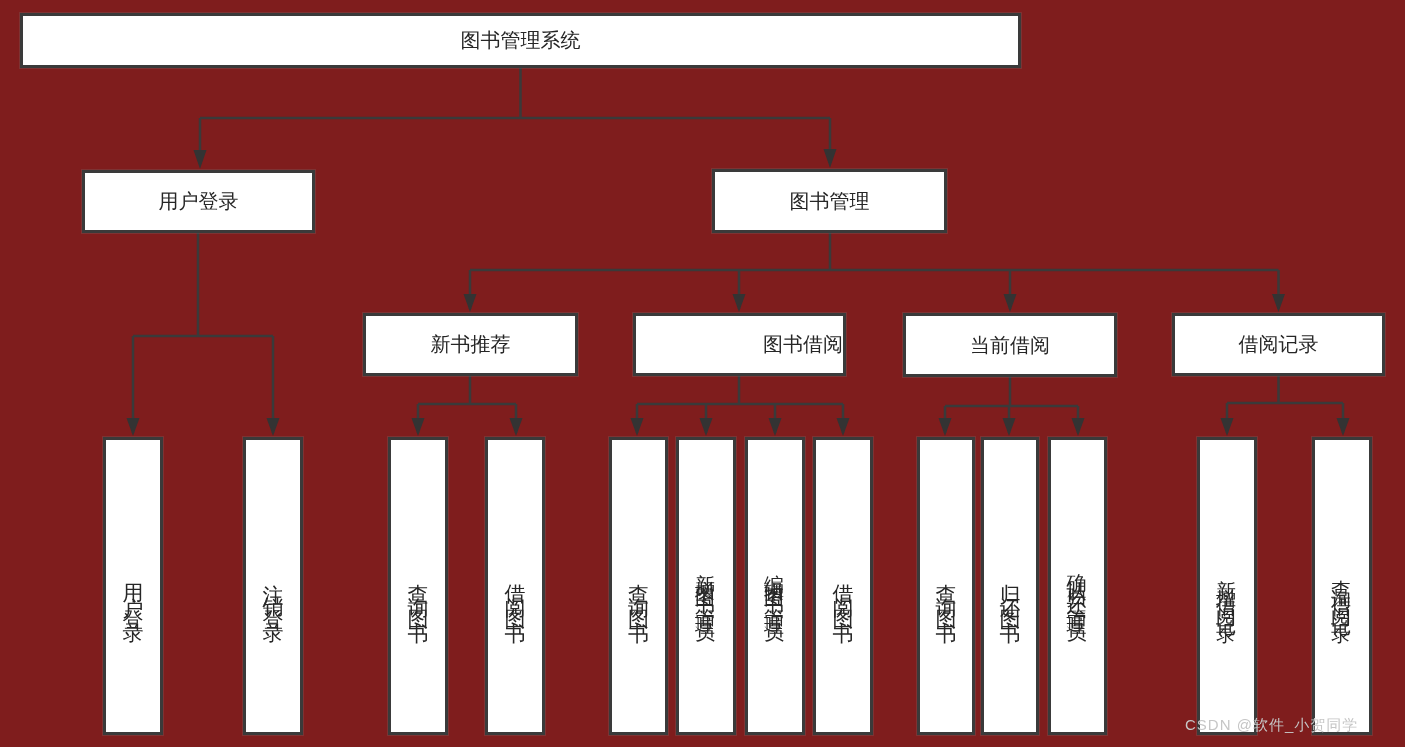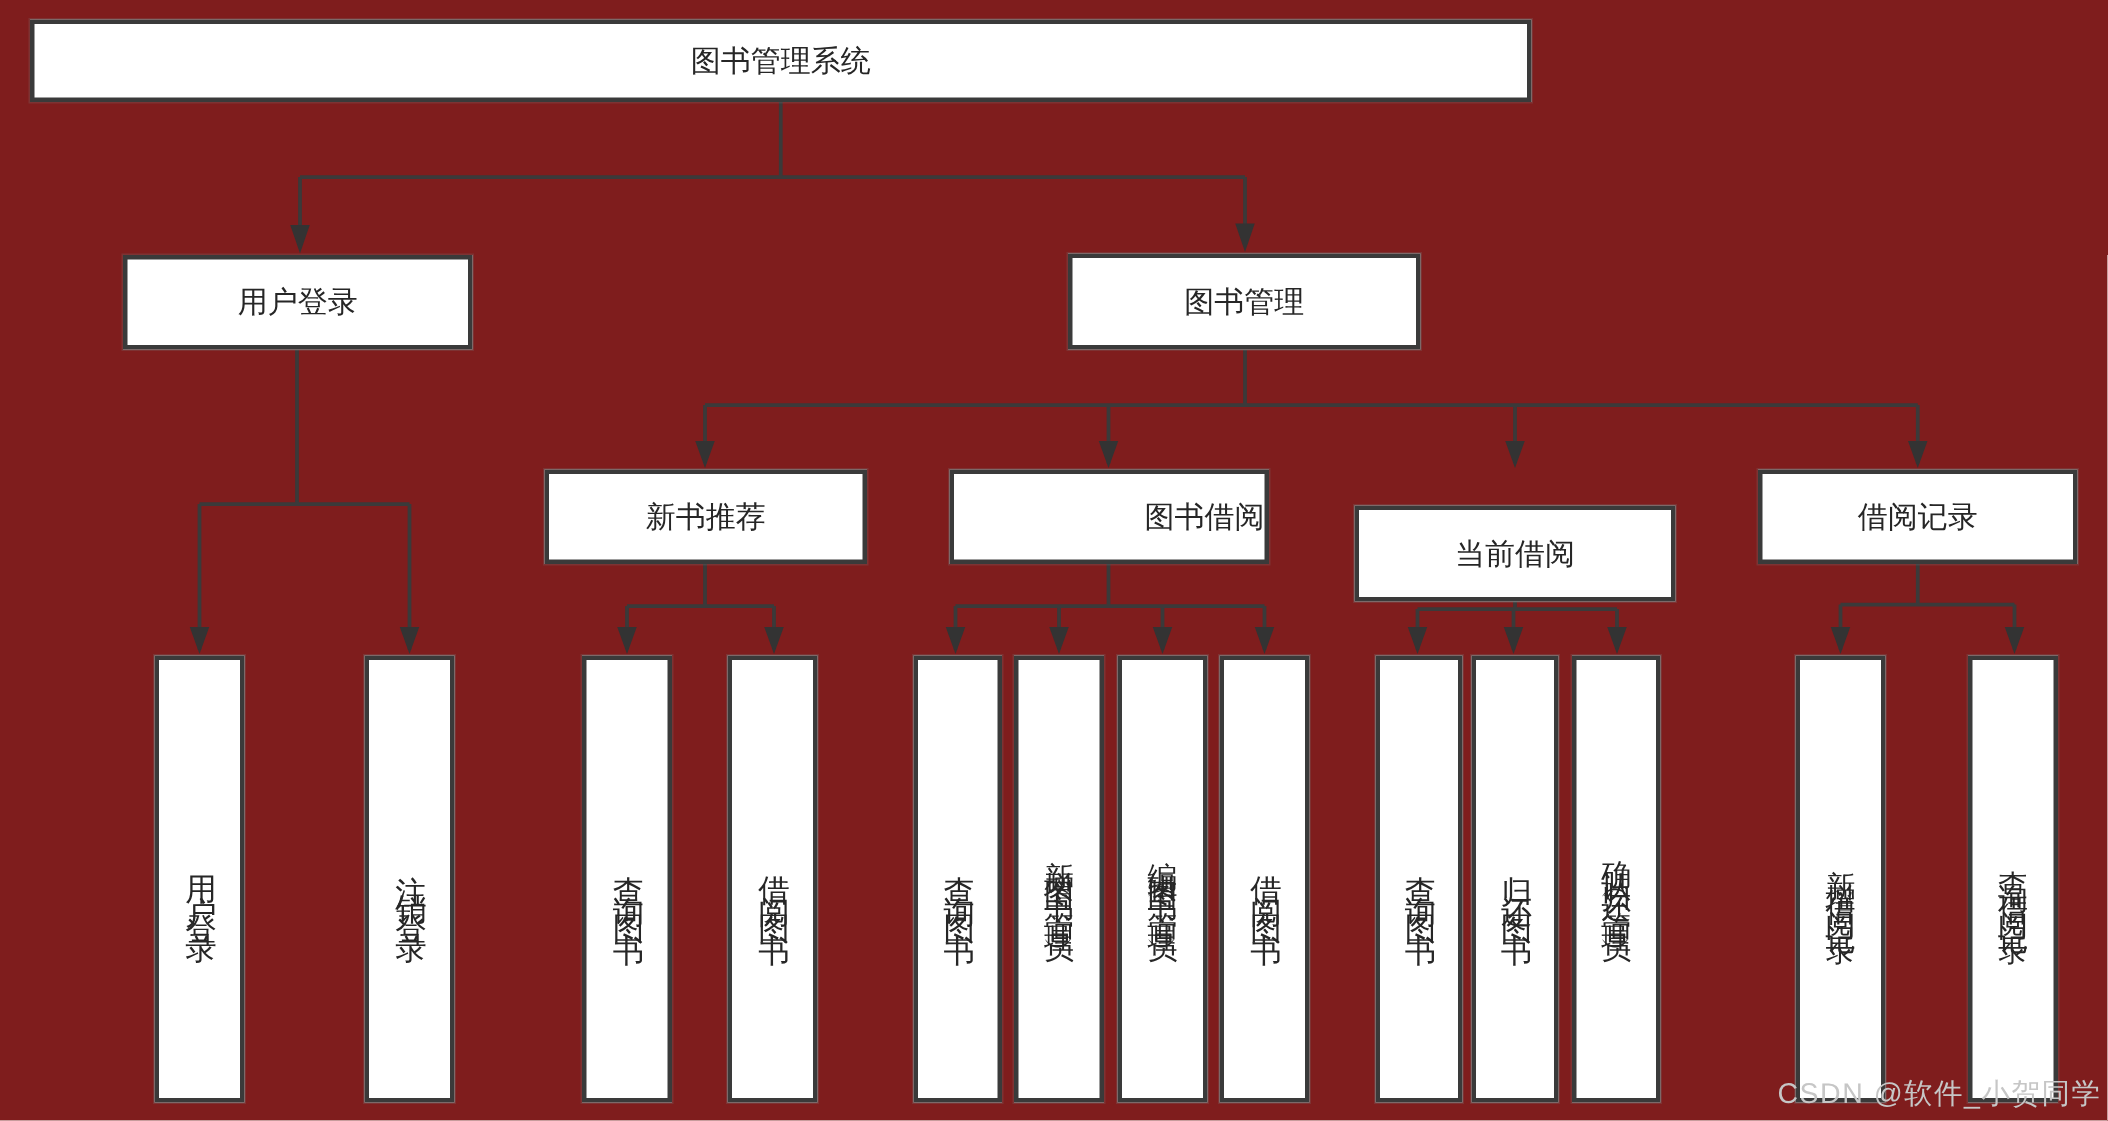"当前借阅" div.node { margin-top: 24px -> none }
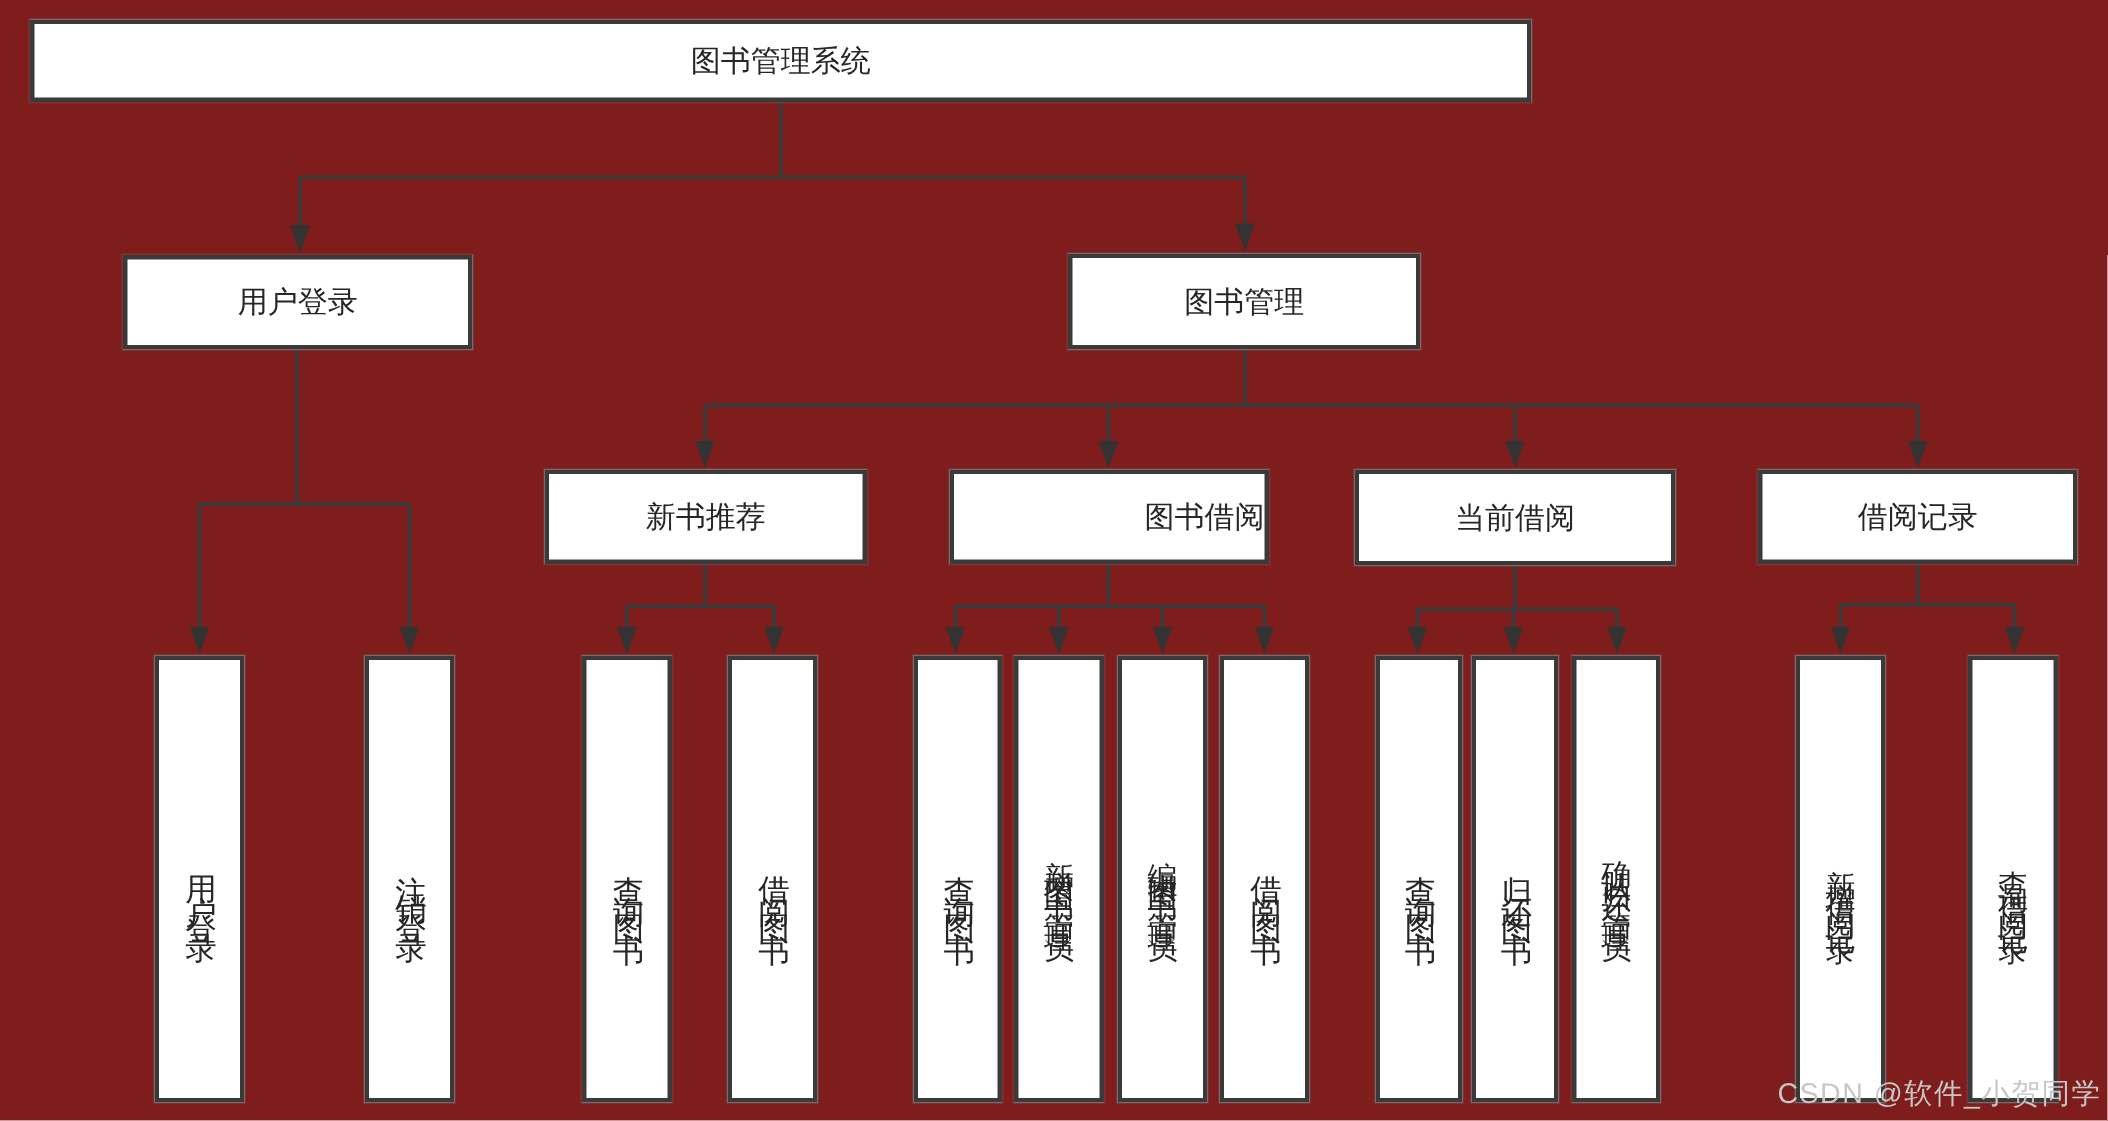"CSDN @软件_小贺同学" .watermark { font-size: 19px -> 15px }
